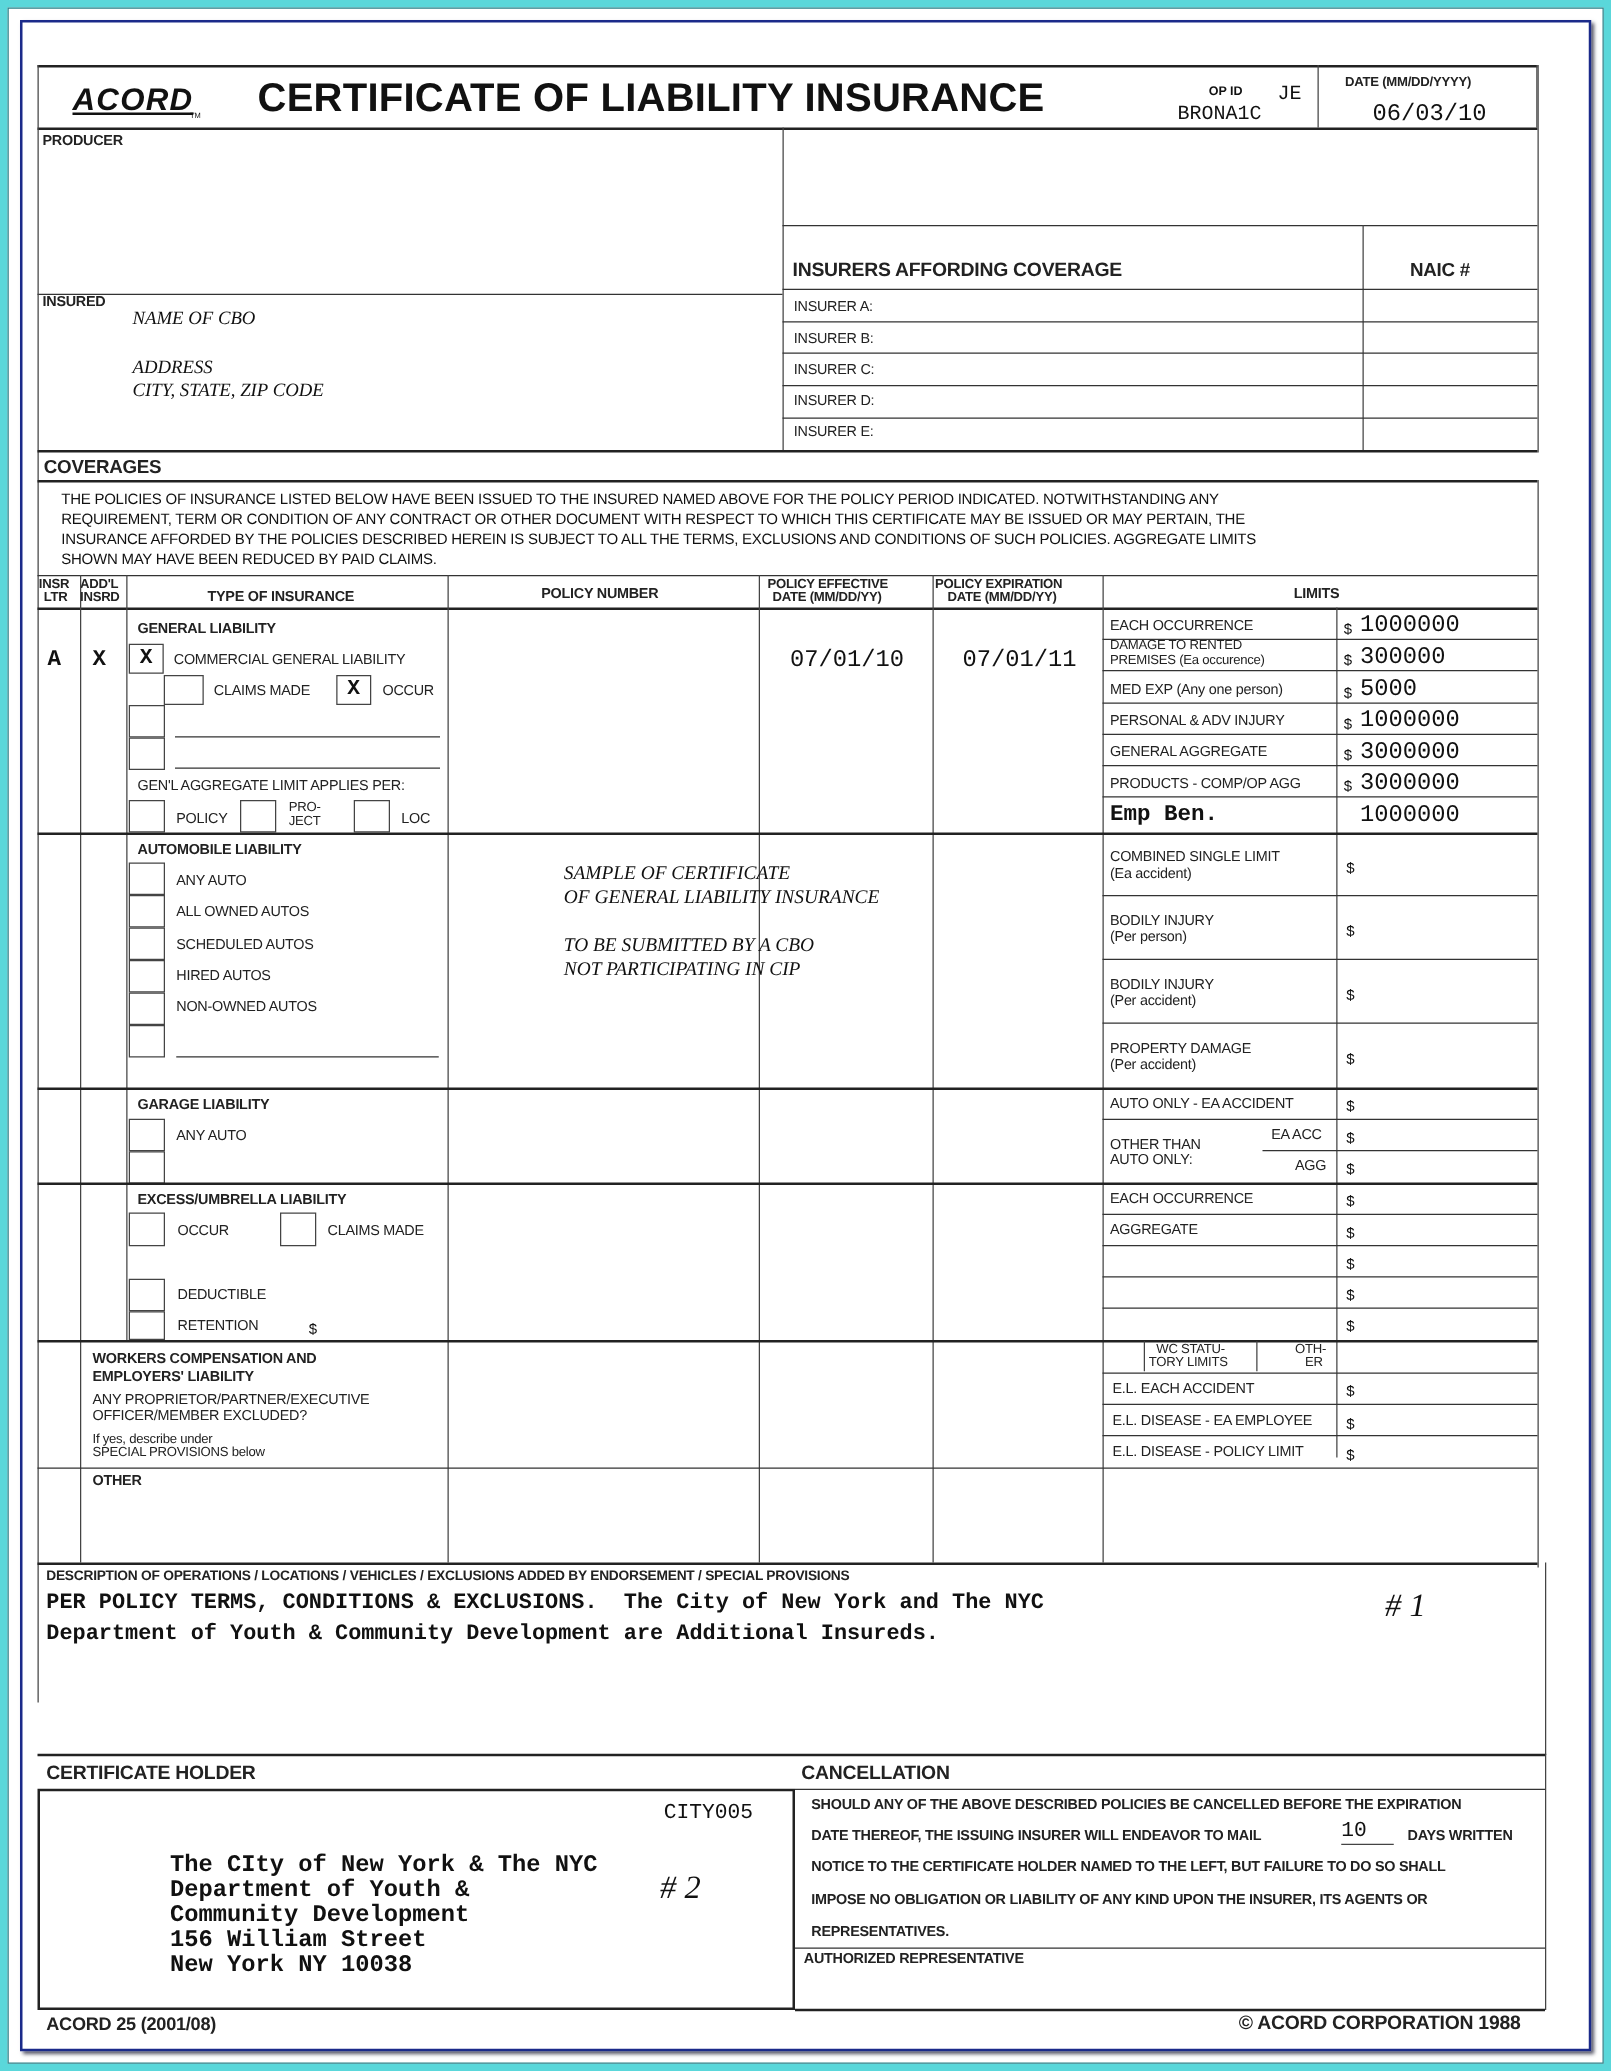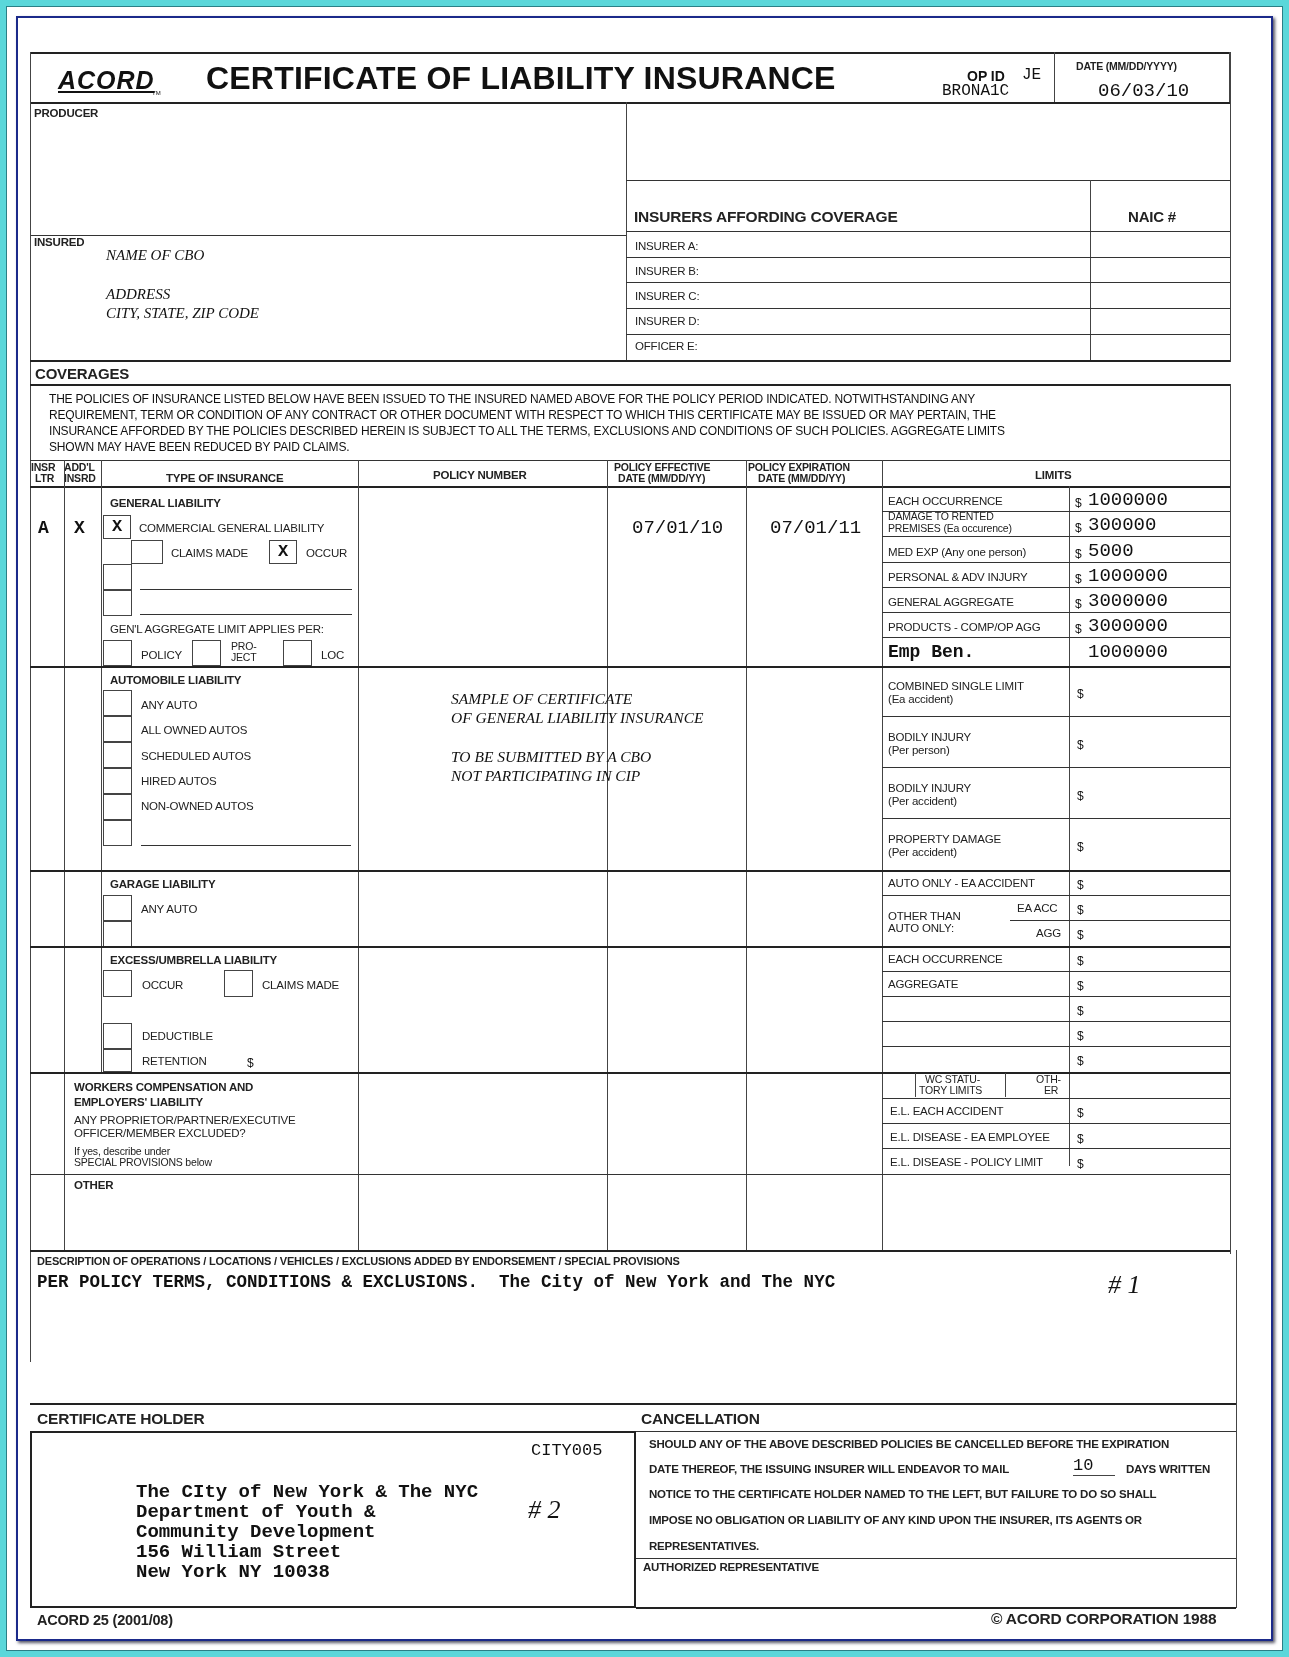"OP ID" div.abs { font-size: 14px -> 10px }
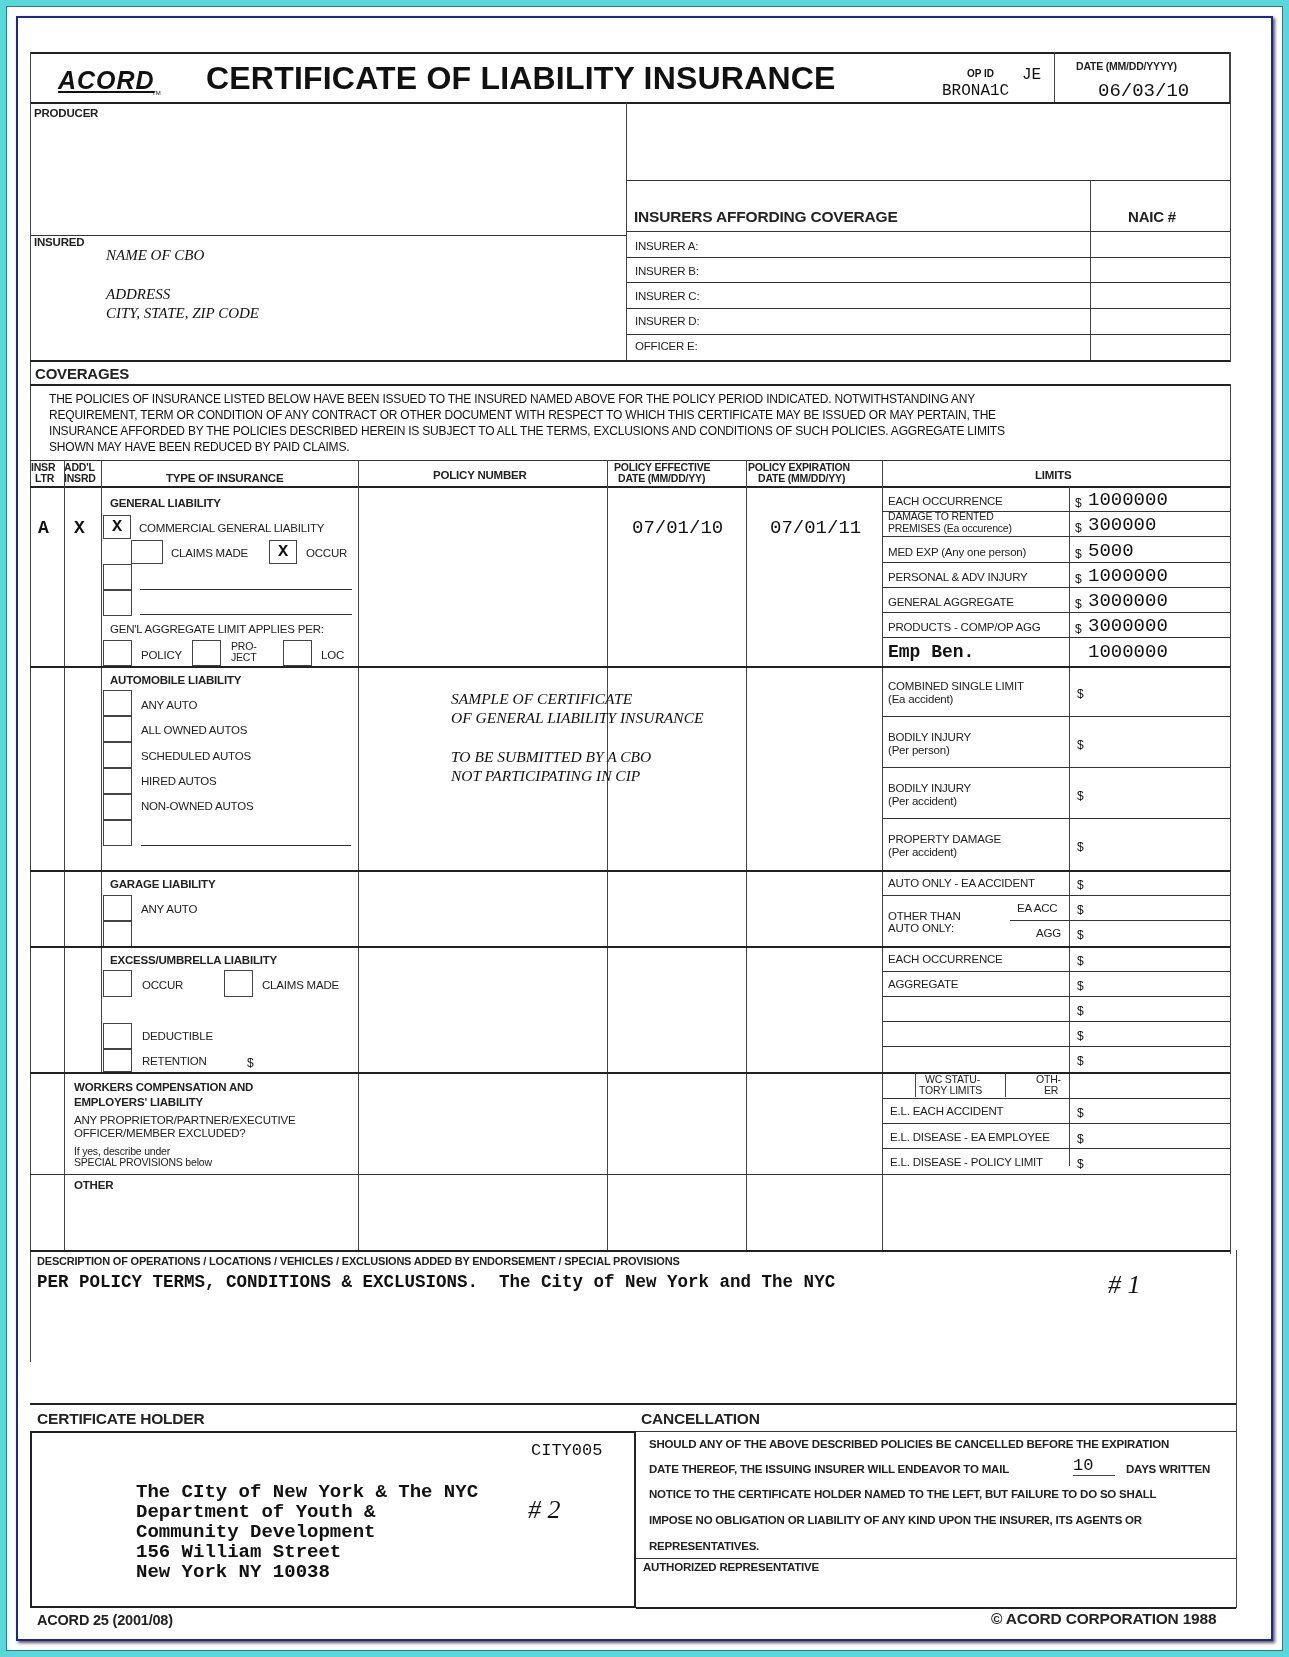"OFFICER E:" div.lbl { text: OFFICER -> INSURER }
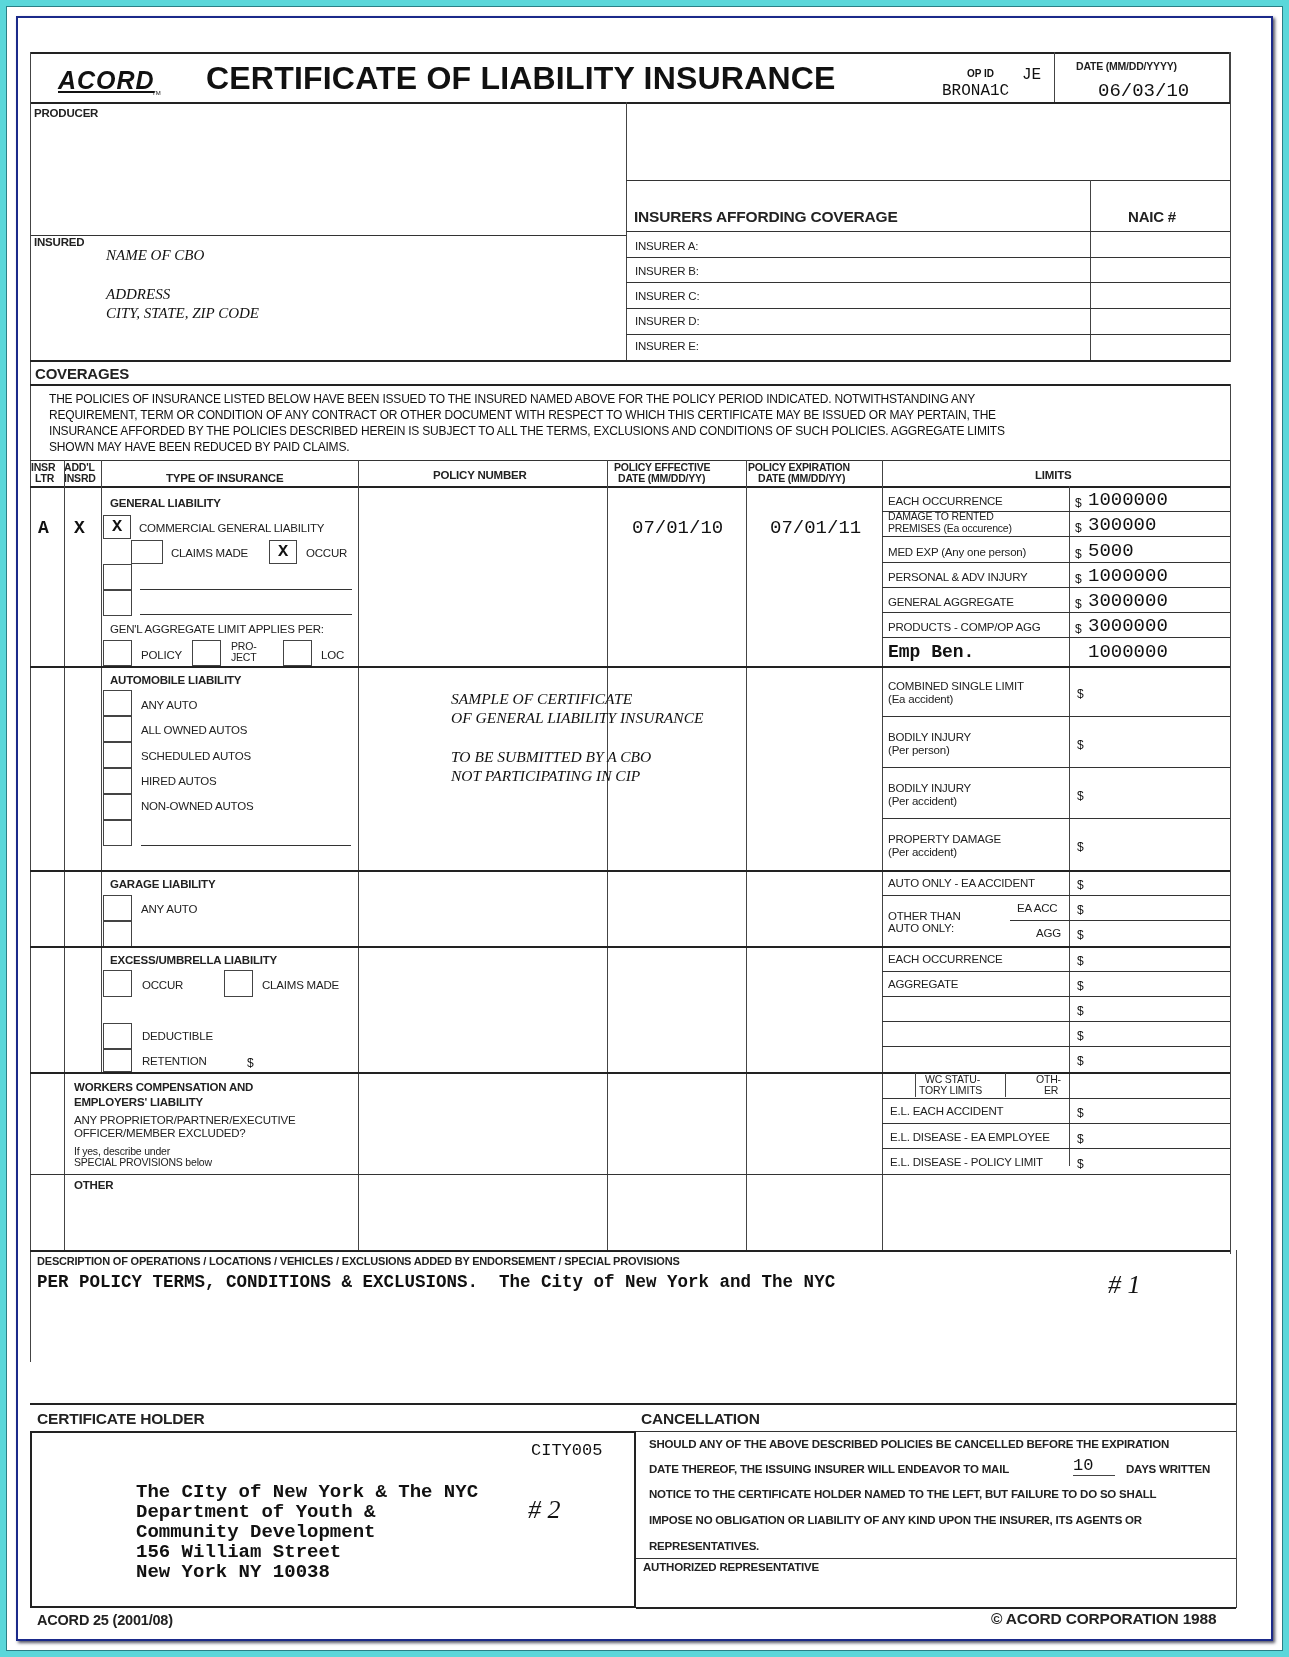"Department of Youth & Community" div.abs { html: none -> <div>Department of Youth &amp; Community Development are Additional Insureds.</div> }
